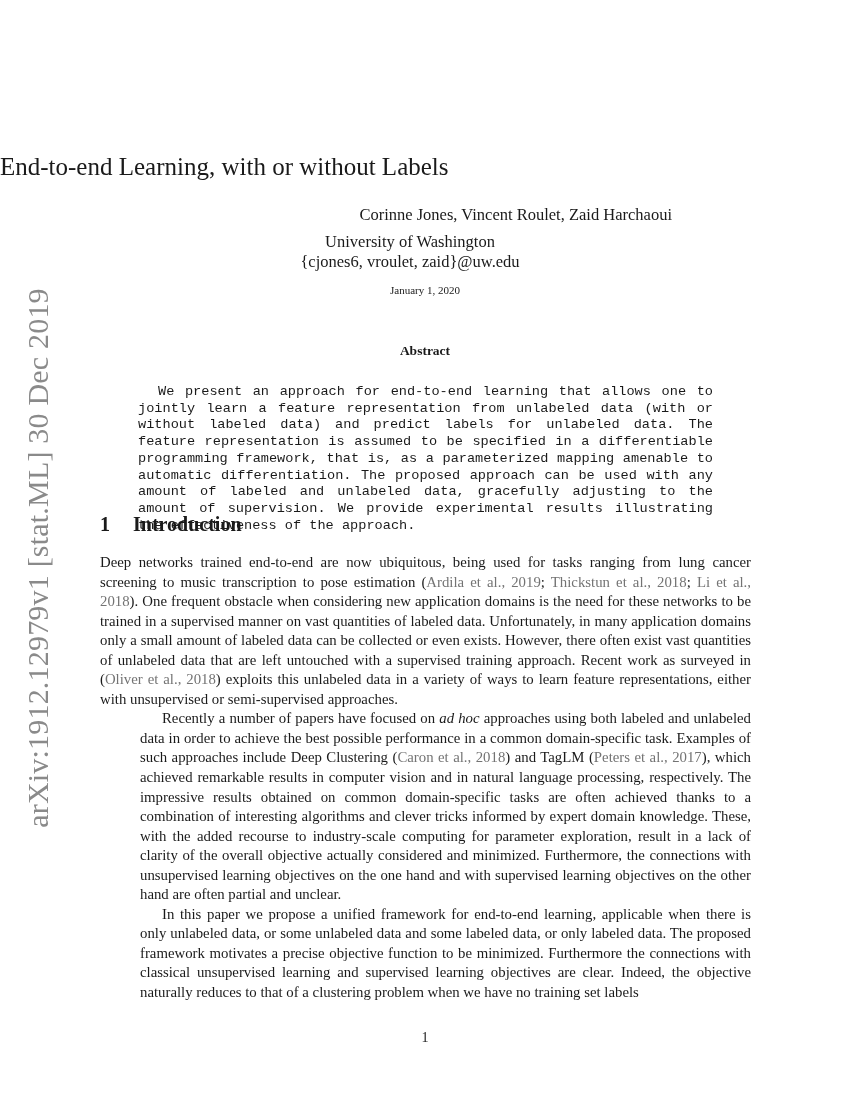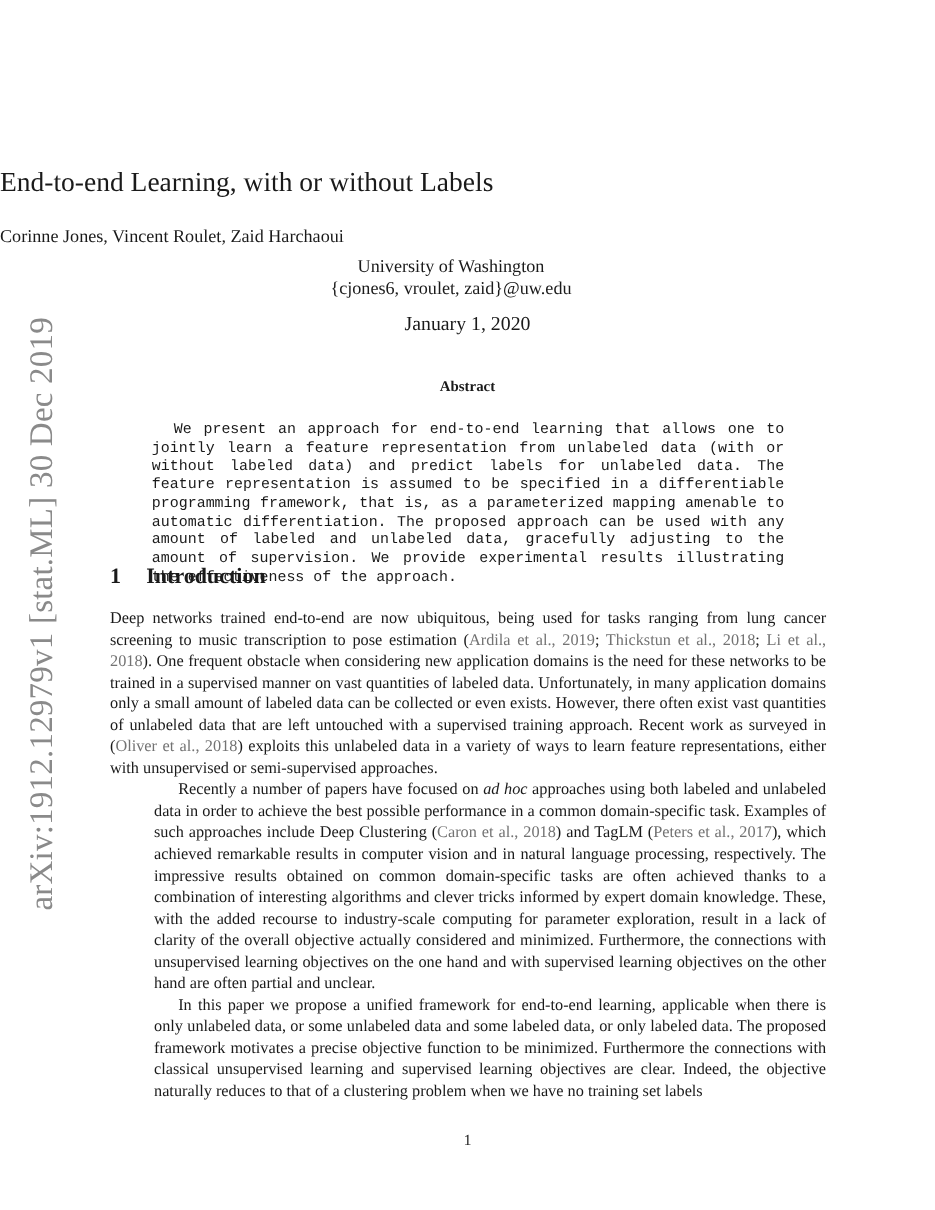"Corinne Jones, Vincent Roulet, Zaid" .authors { text-align: left -> right }
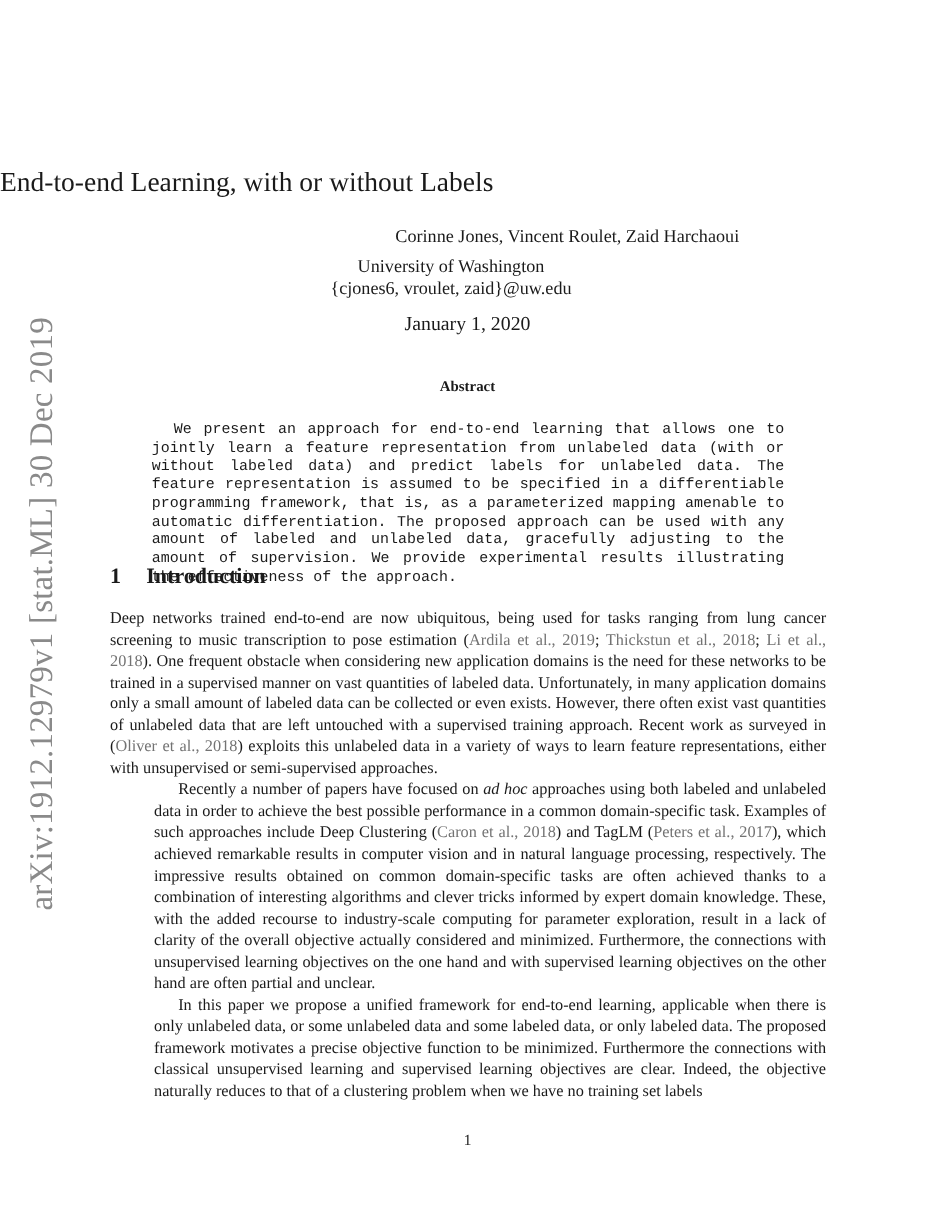"January 1, 2020" .date { font-size: 18px -> 11px }
